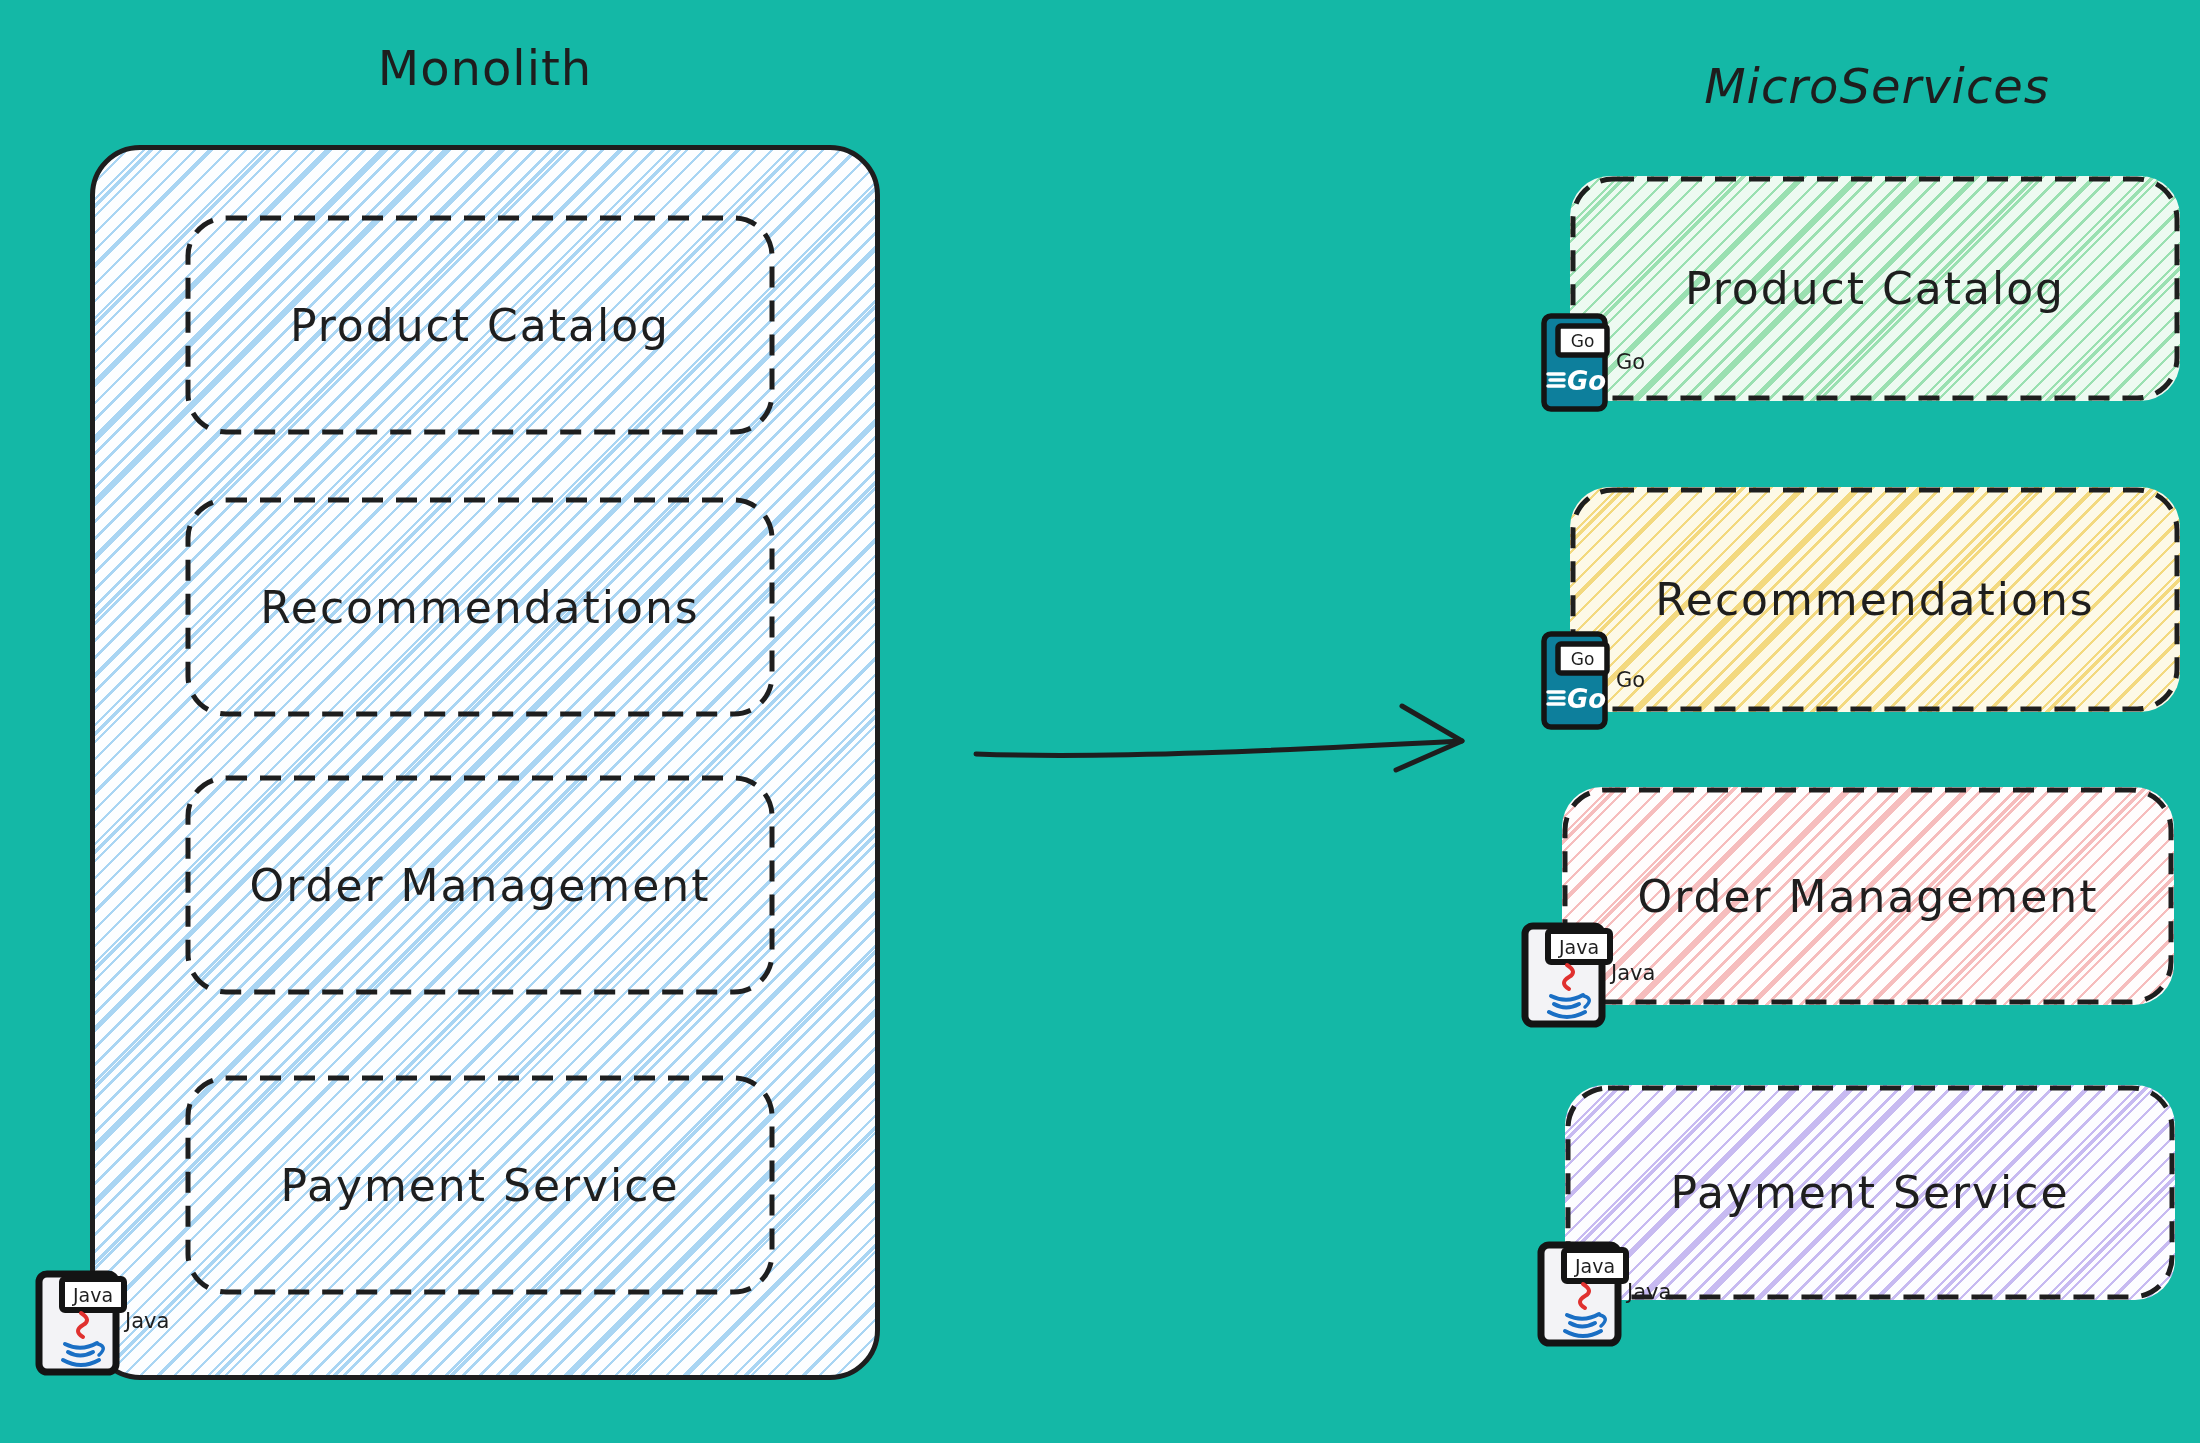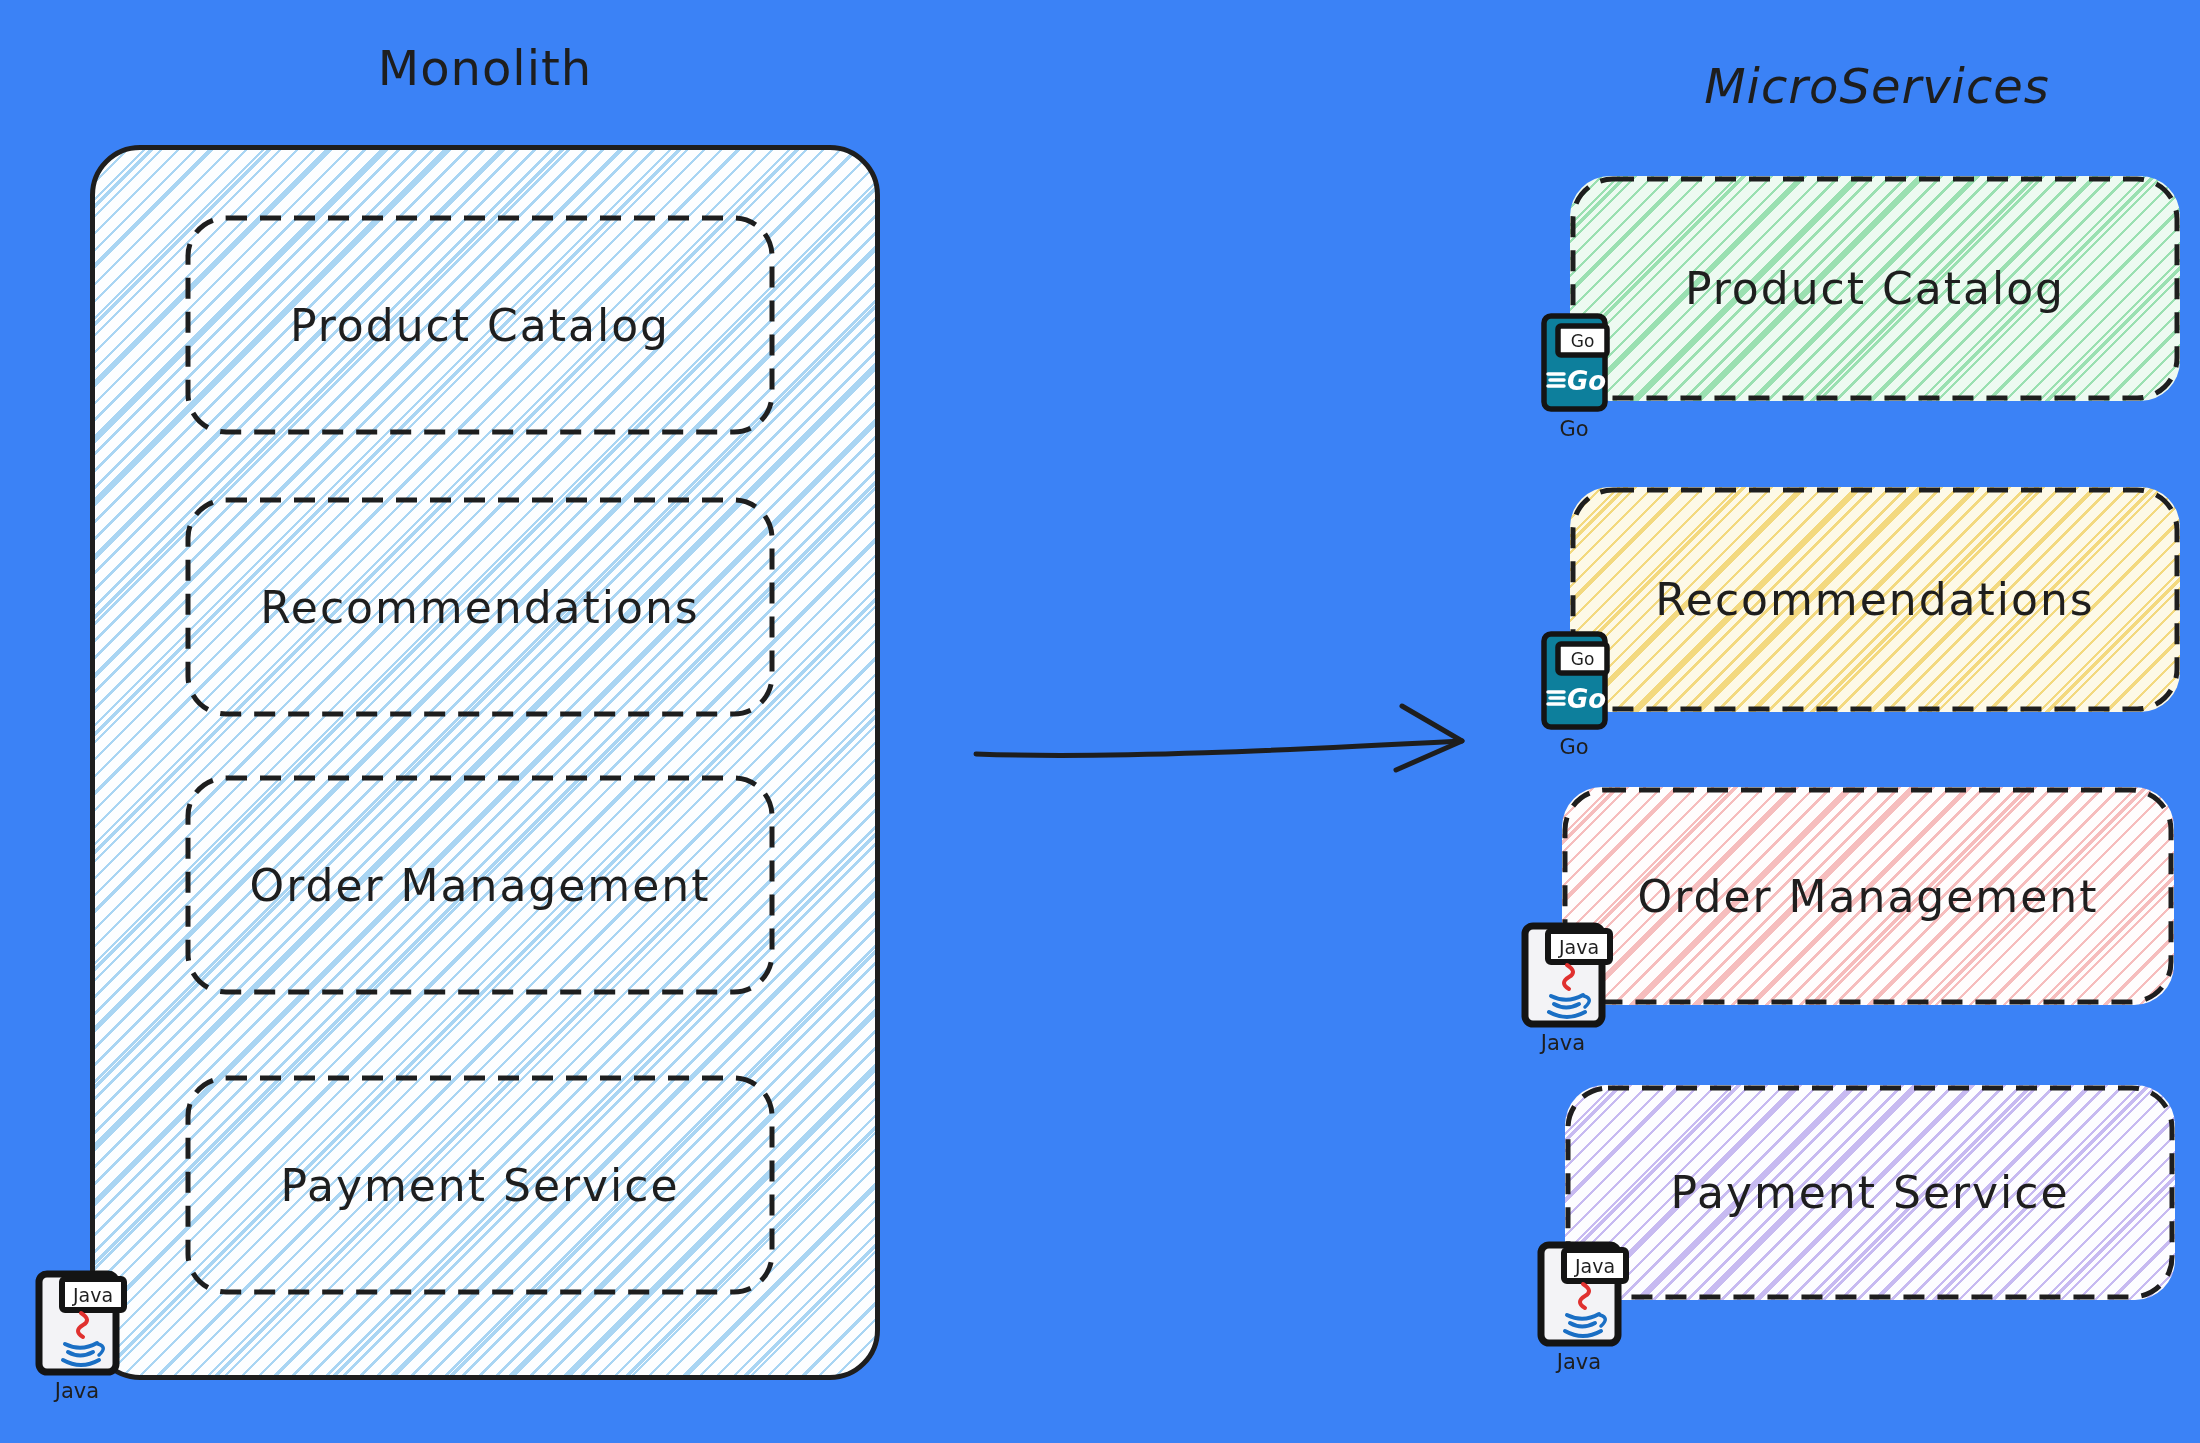"Monolith" .canvas { background: #3b82f6 -> #14b8a6 }
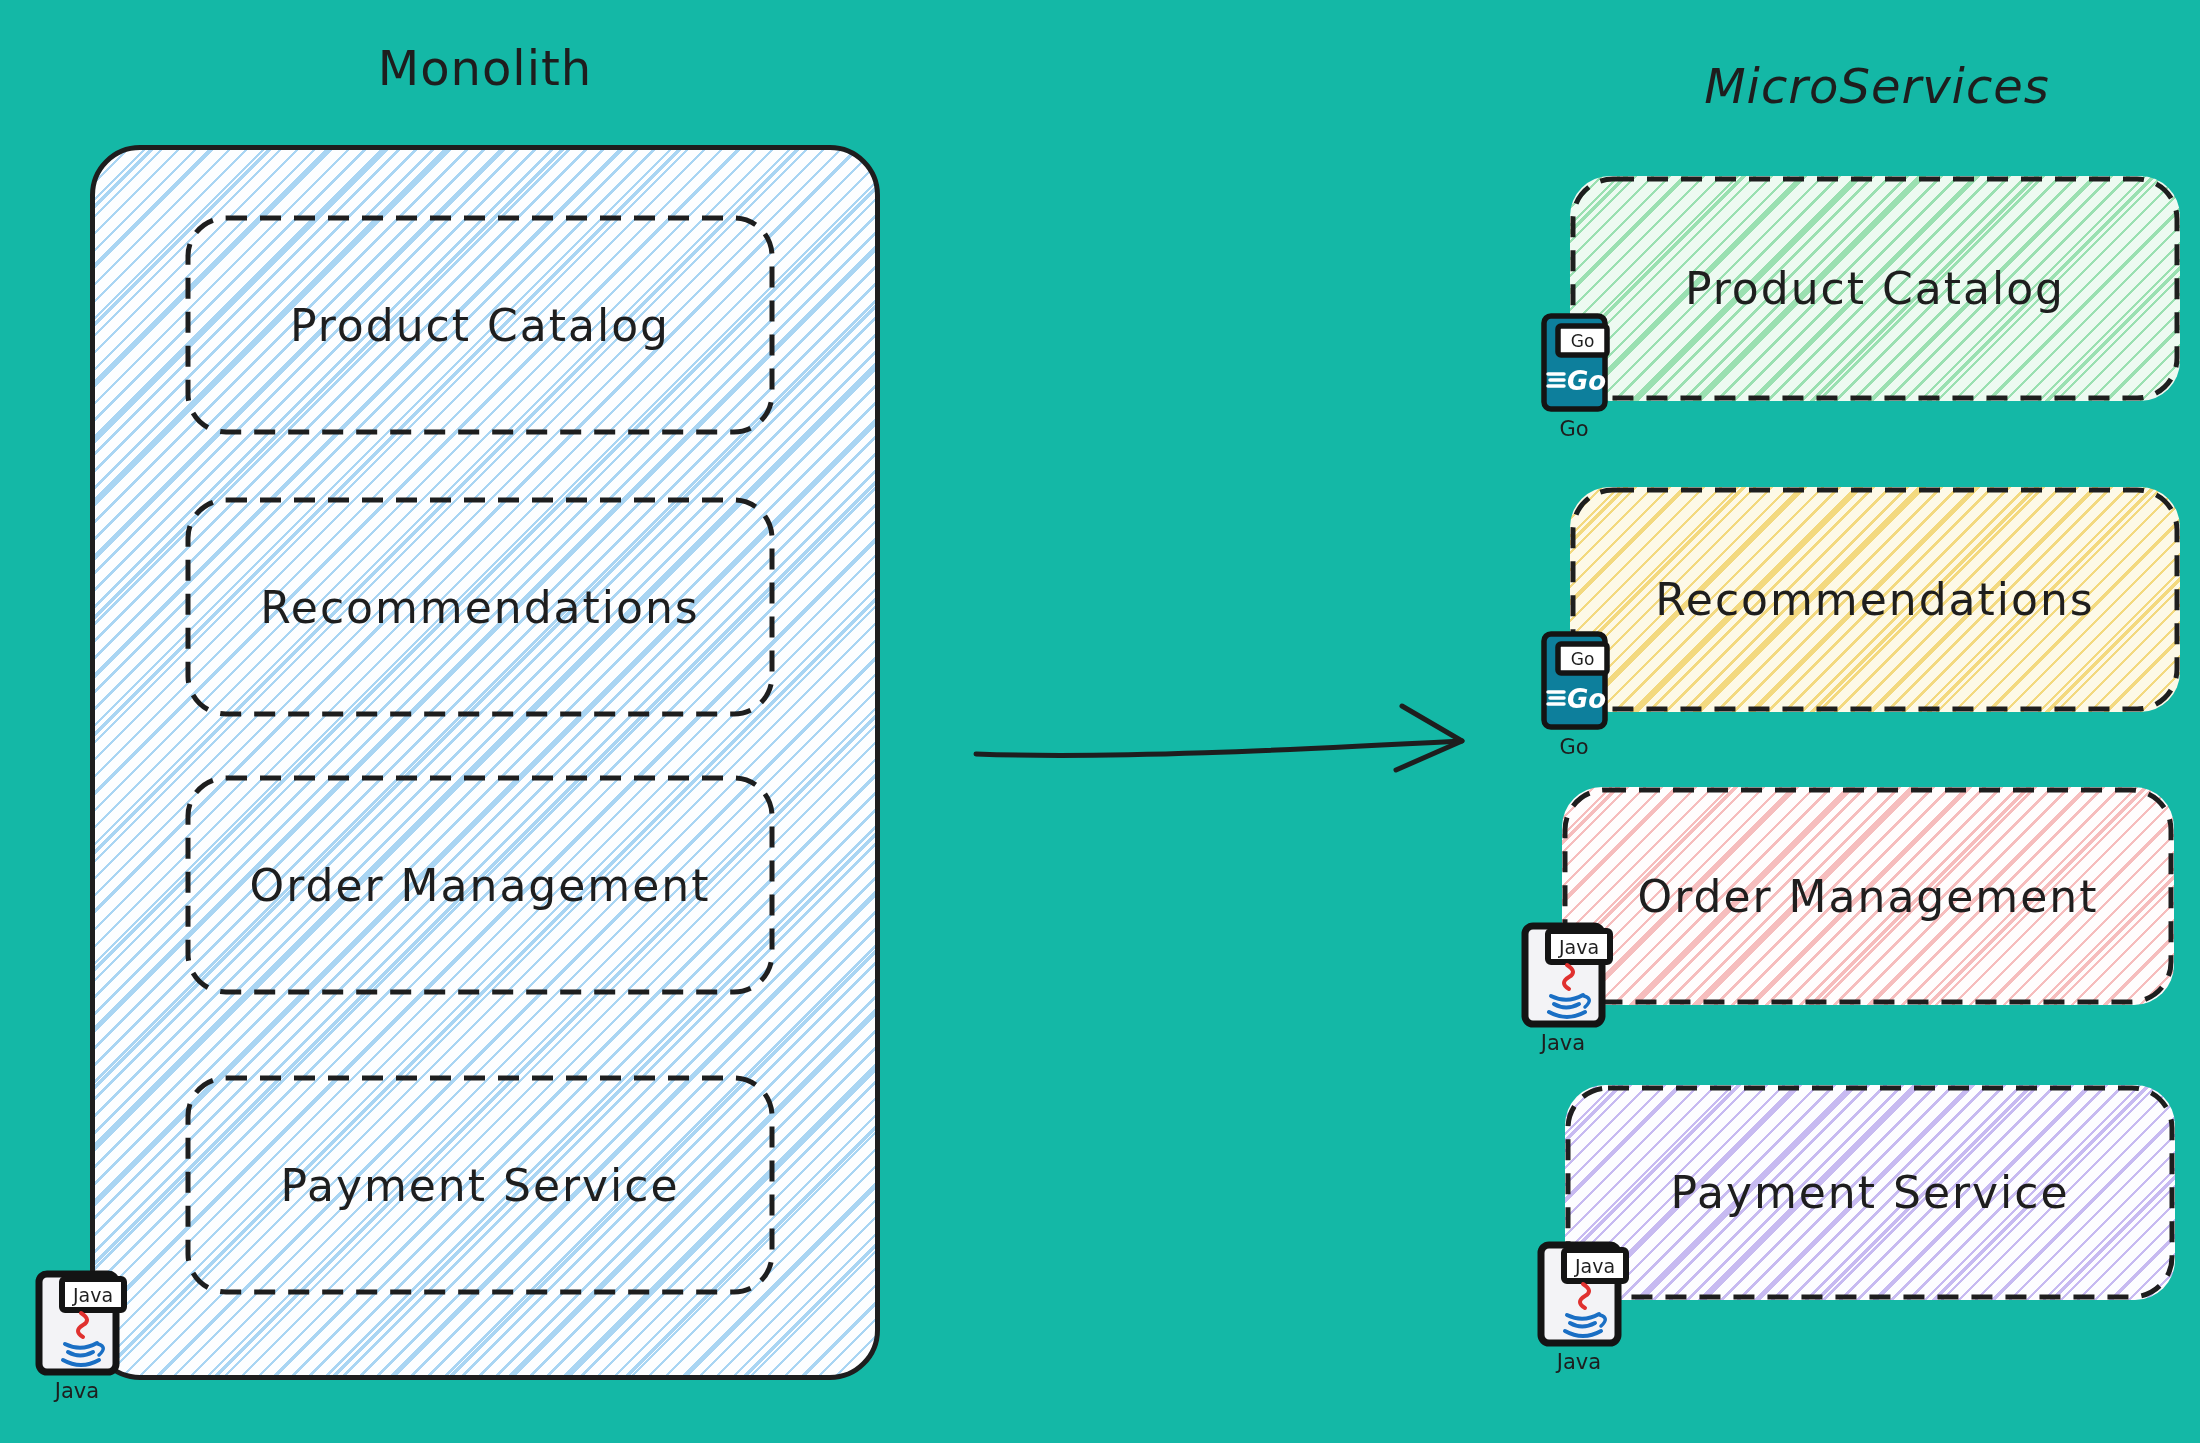"Go" .icon { flex-direction: column -> row }
